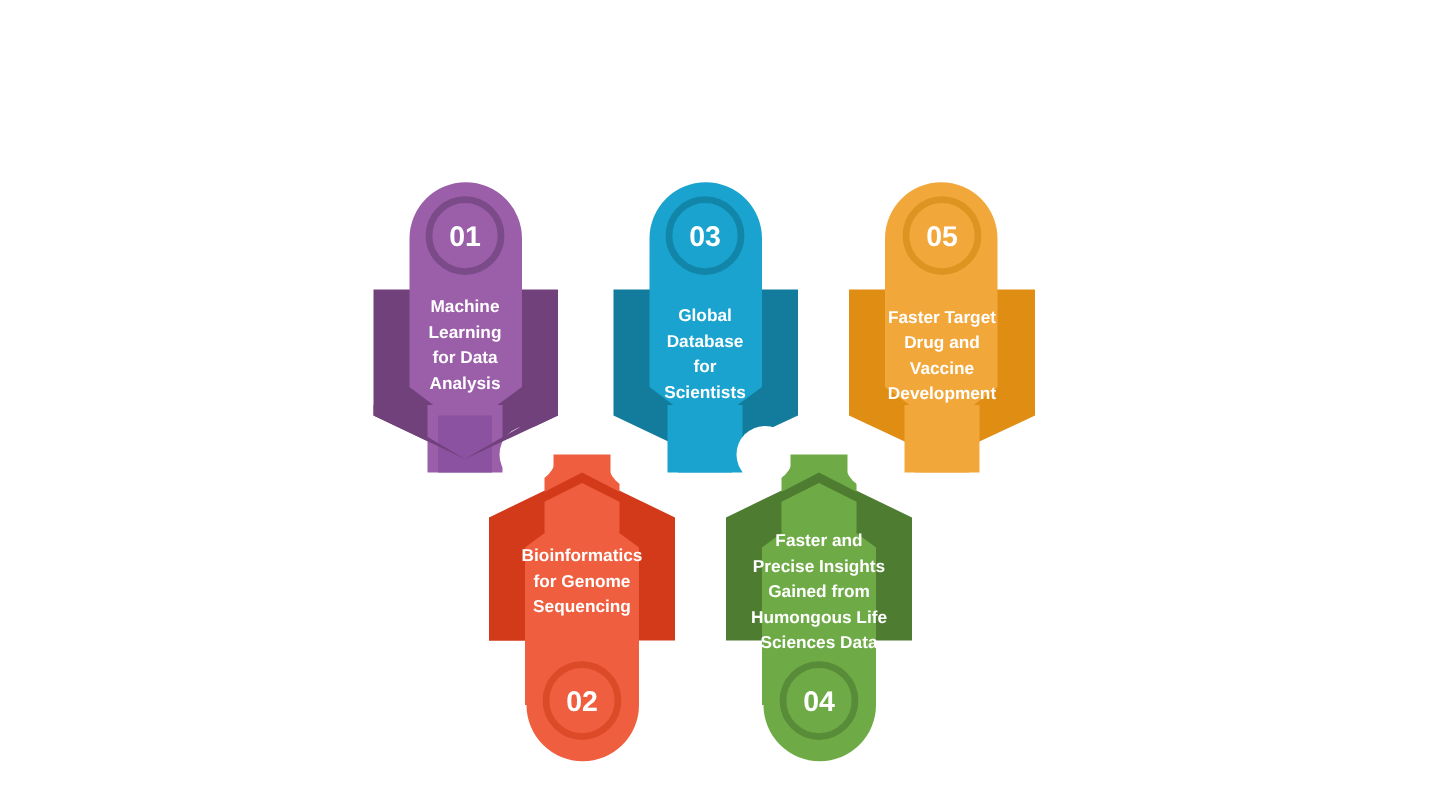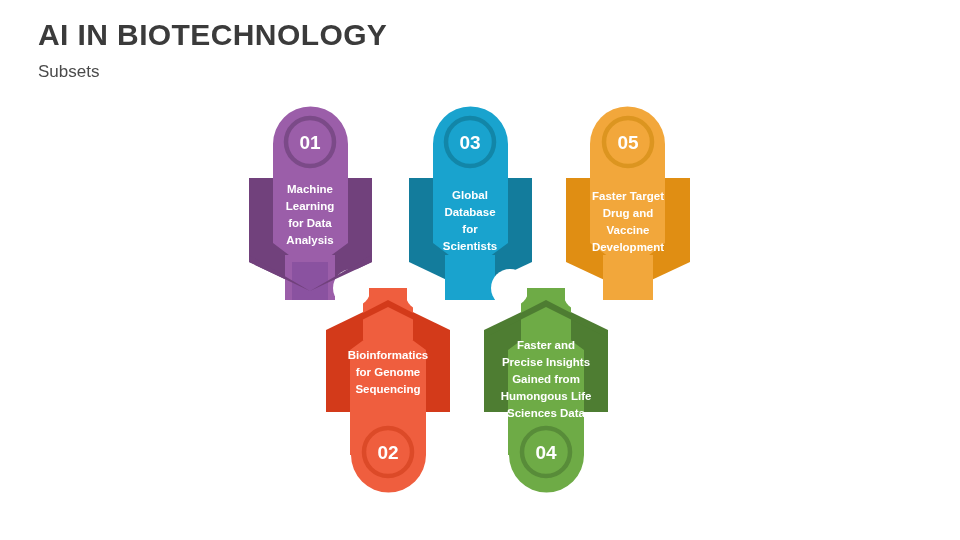"AI IN BIOTECHNOLOGY" div.header { html: <div> <h1>AI IN BIOTECHNOLOGY</h1> <p>Subsets</p> </div> -> none }
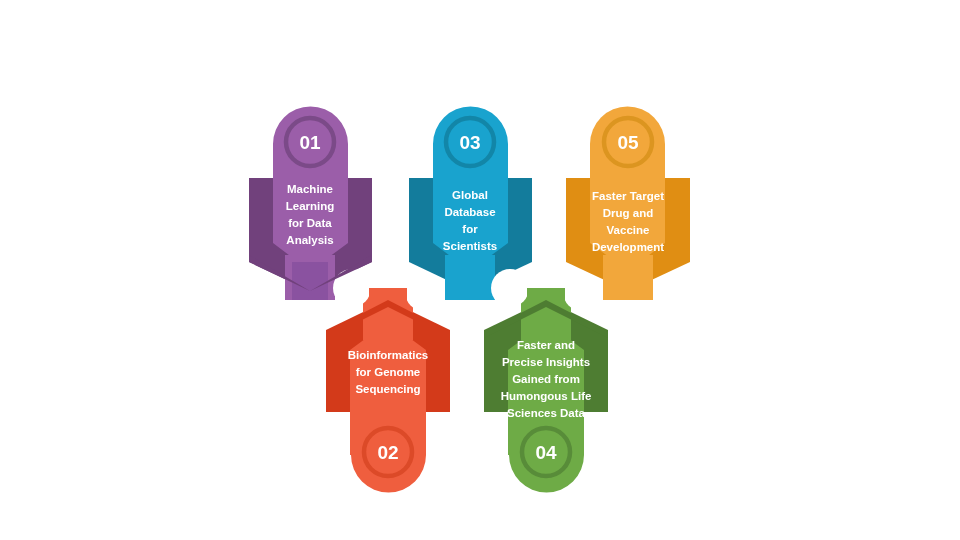"01" .diagram-wrap { top: 0 -> 15px }
